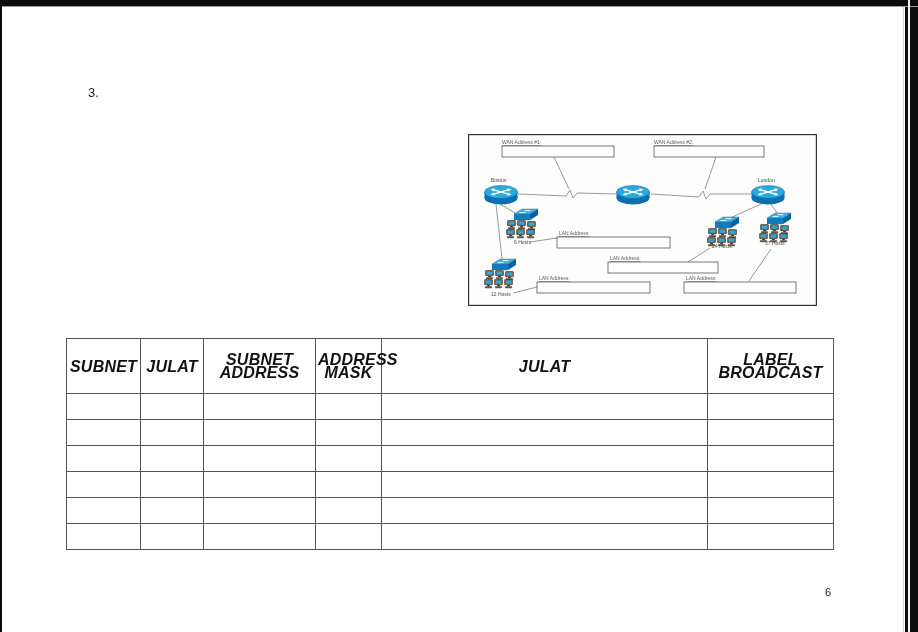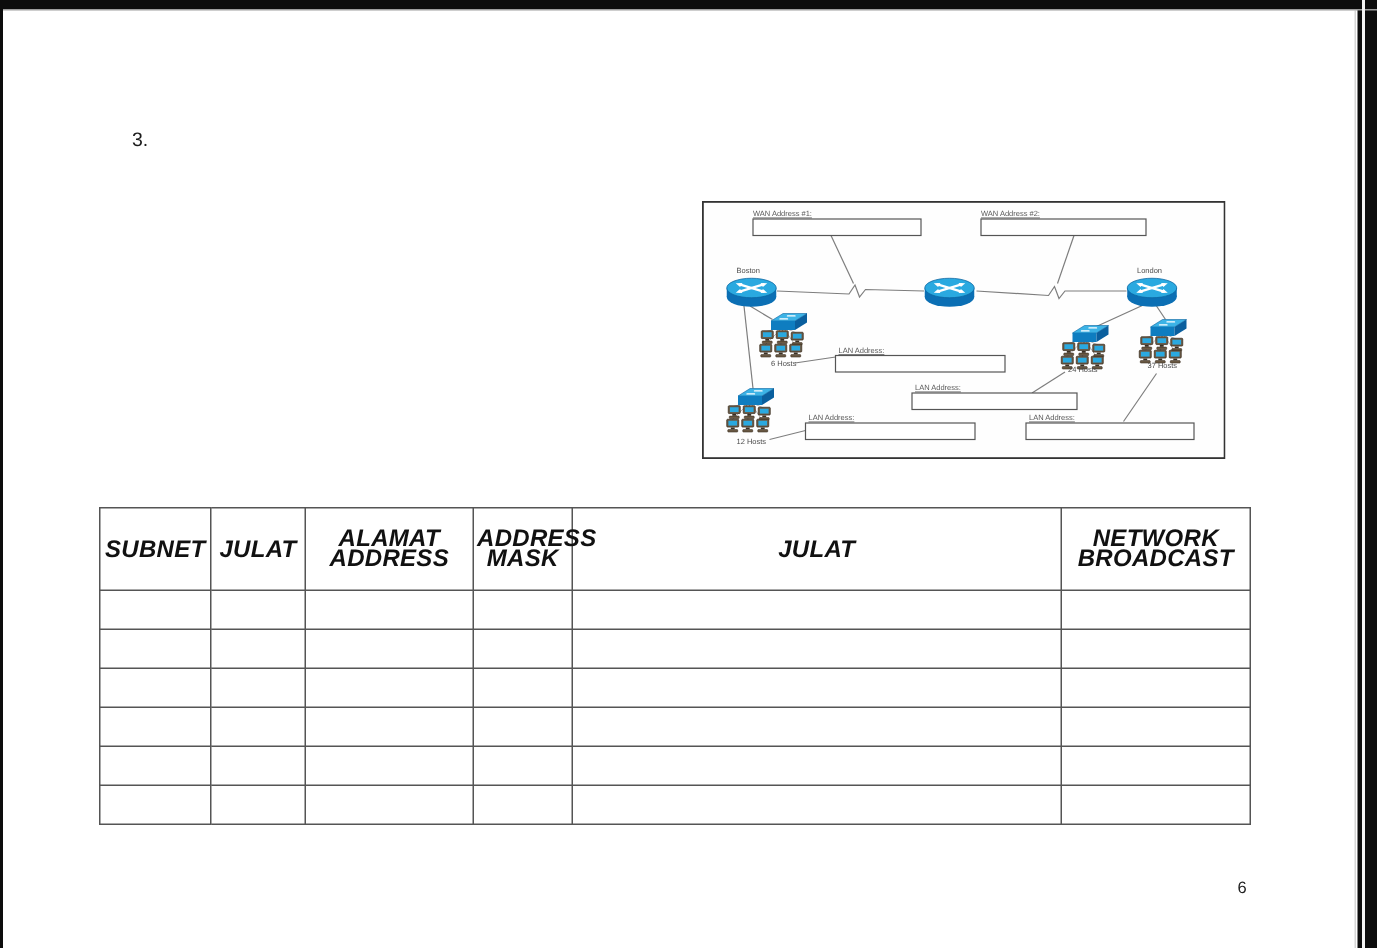"ALAMAT ADDRESS" th { text: ALAMAT -> SUBNET }
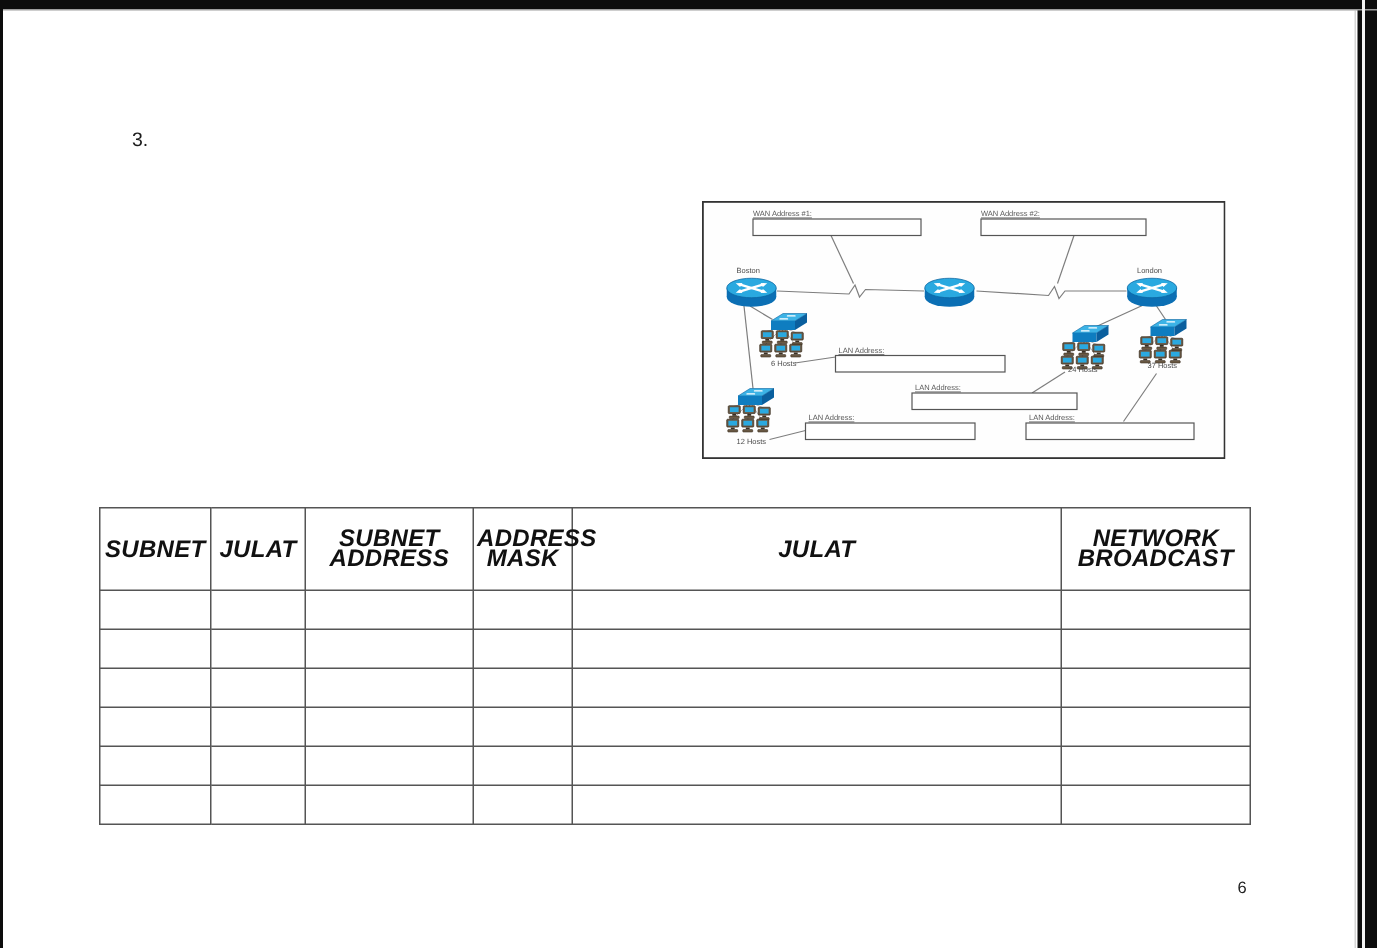"NETWORK BROADCAST" th { text: NETWORK -> LABEL }
